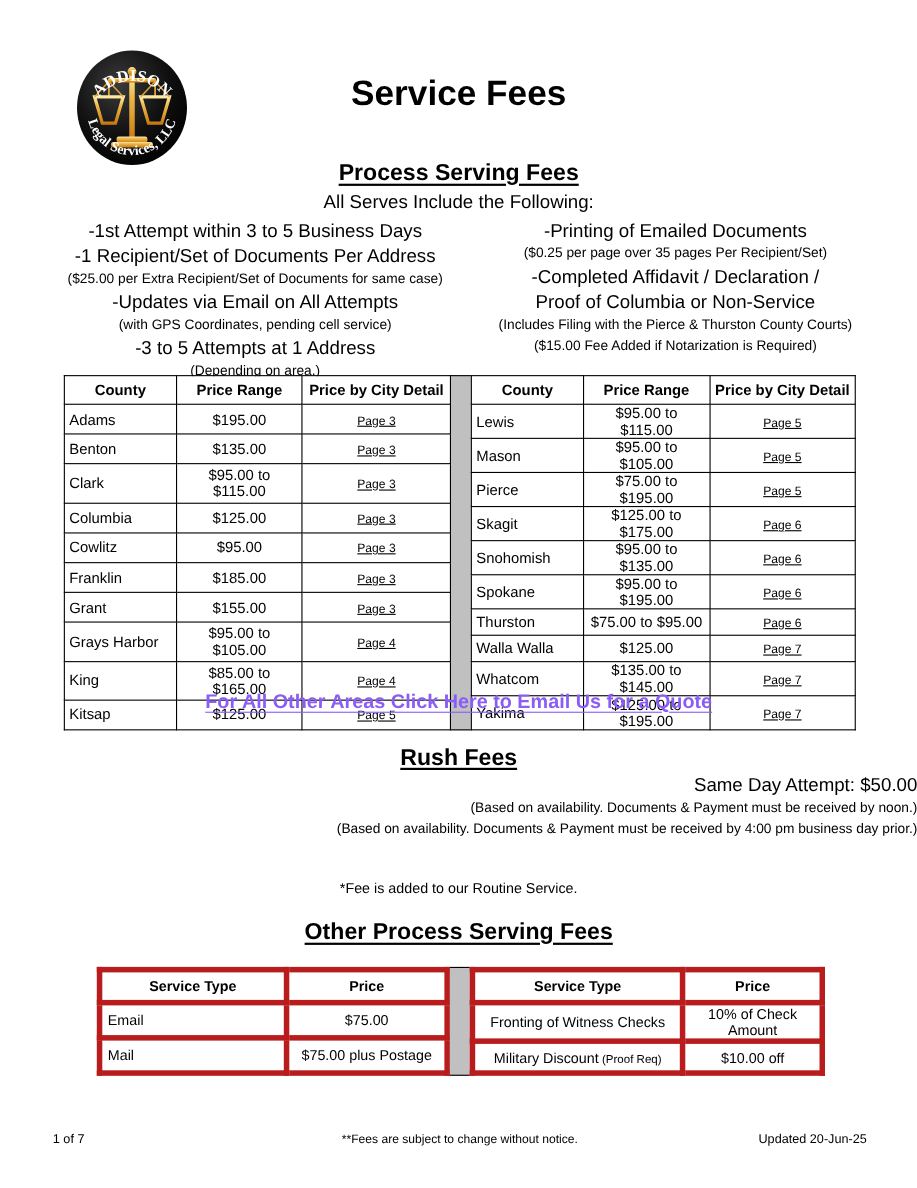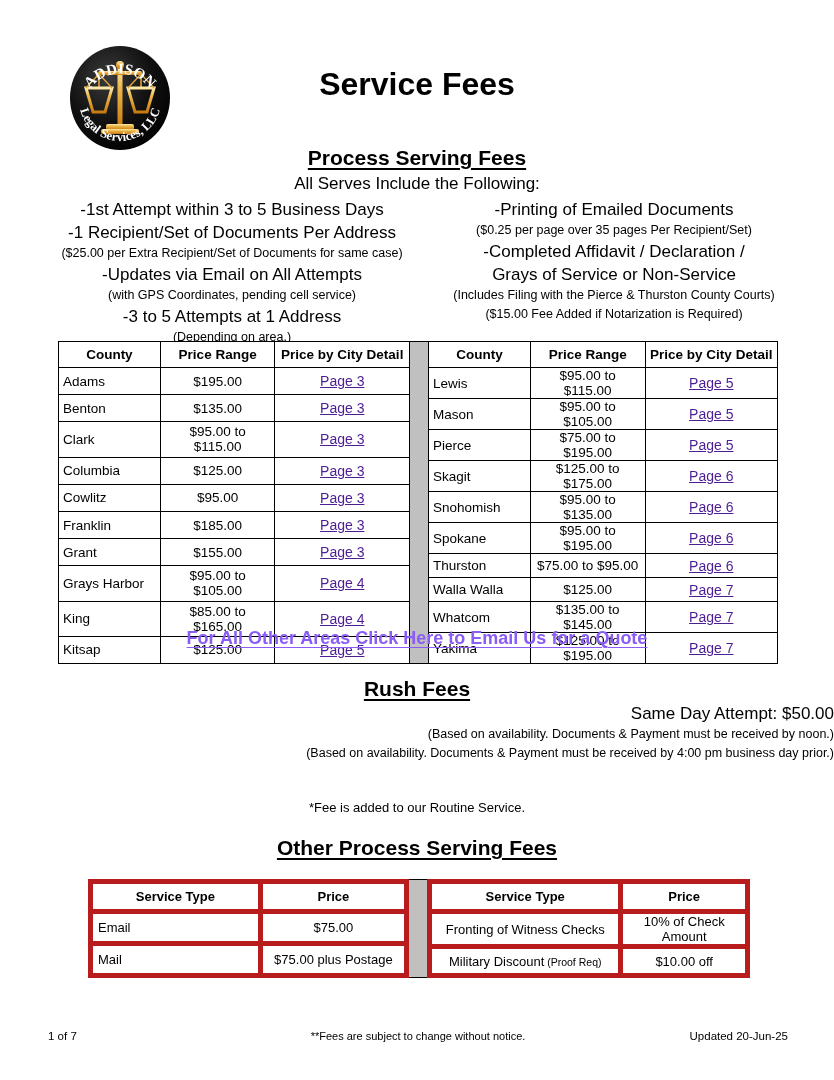"Grays of Service or Non-Service" div.ln-big { text: Grays of Service -> Proof of Columbia }
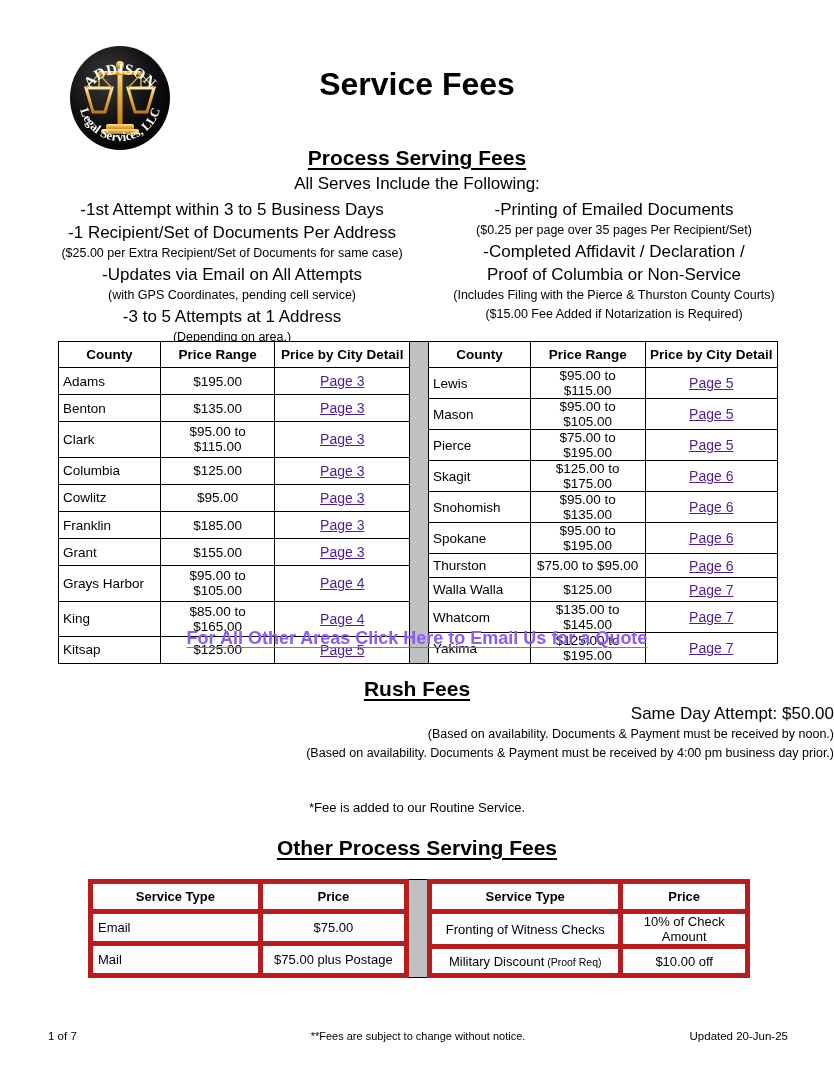"Page 3" .c-link a { color: #4c1d95 -> #000000; font-size: 14px -> 11px }
